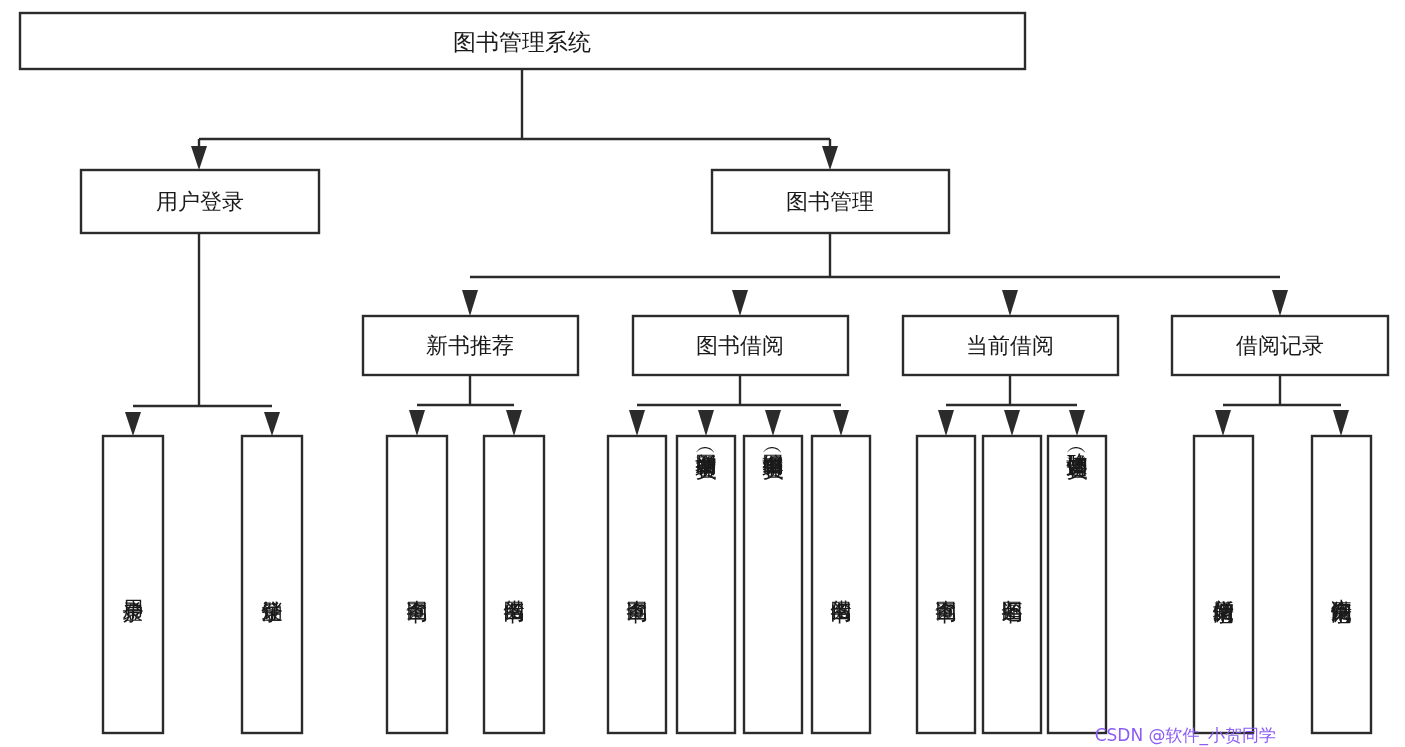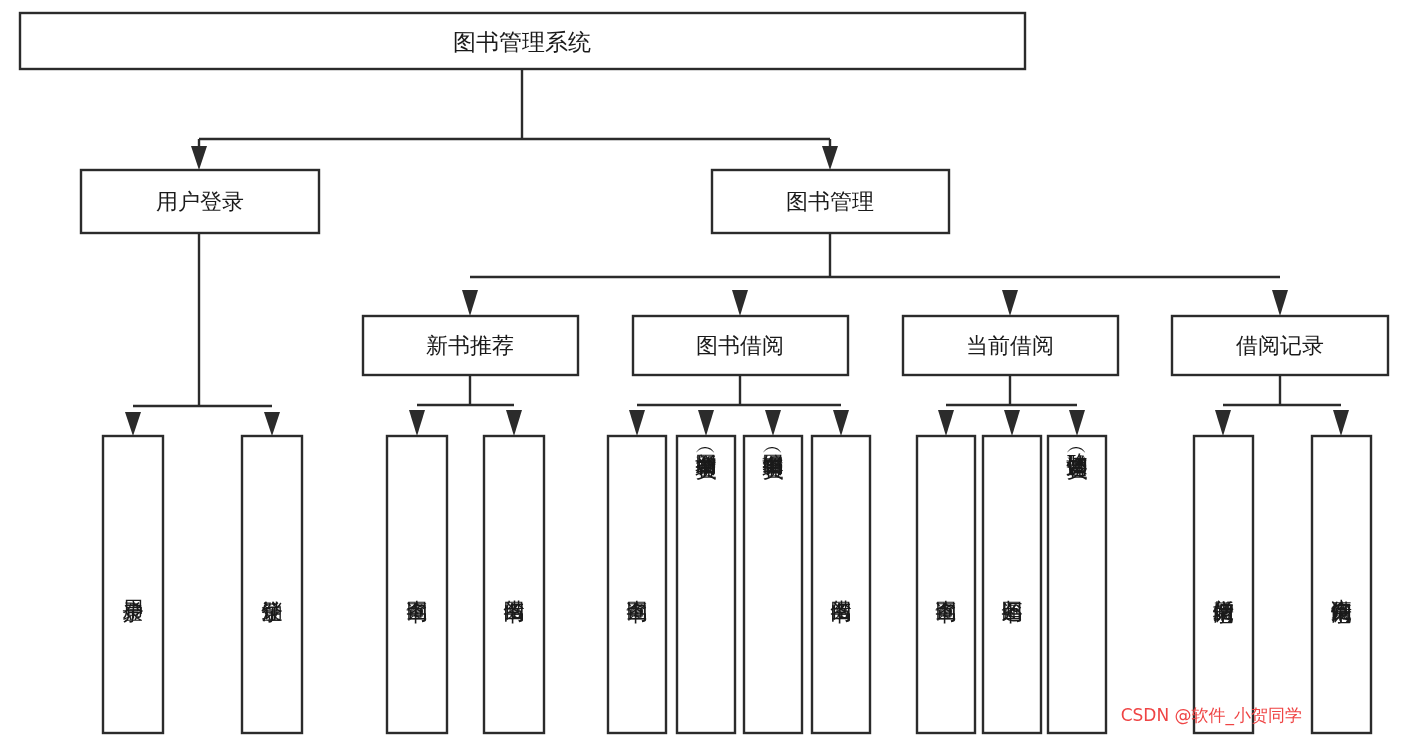"图书管理系统" #diagram-root { padding-left: 26px -> none }
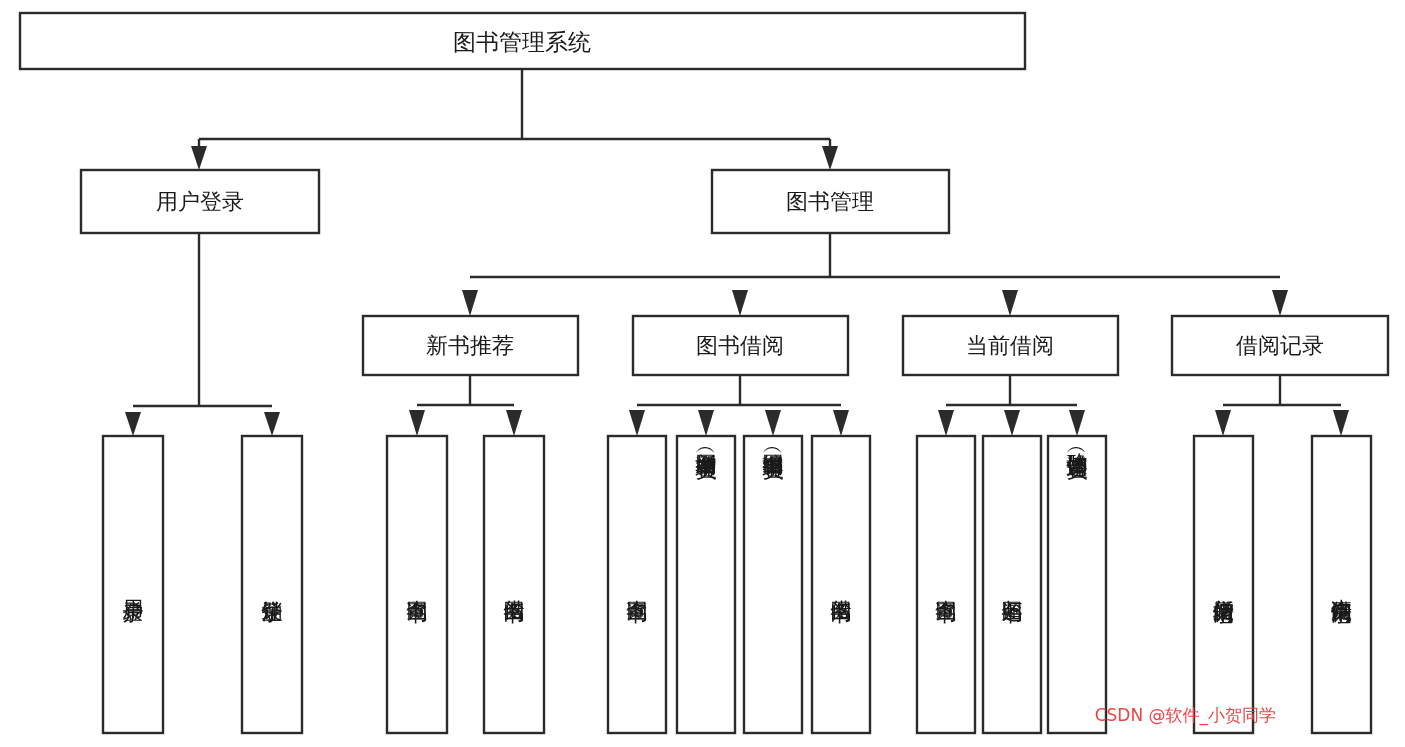"CSDN @软件_小贺同学" .watermark { bottom: 20px -> 0; color: #ef4444 -> #8b5cf6 }
